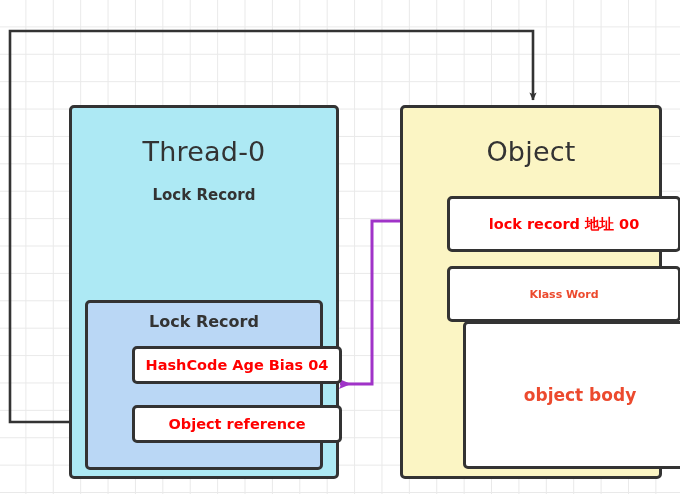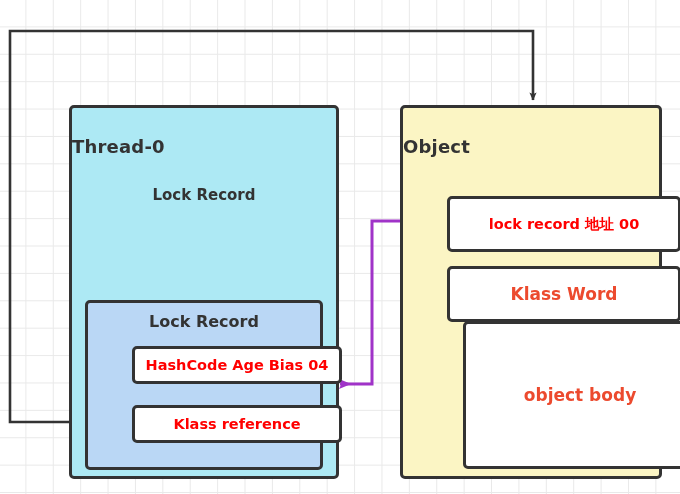"Thread-0" .title-main { font-size: 18px -> 27px; font-weight: bold -> normal; text-align: none -> center }
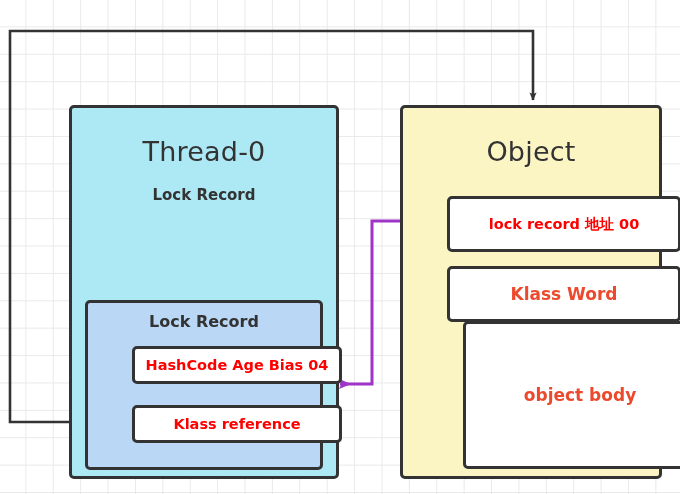"Klass Word" .cell-klass-word { font-size: 17px -> 11px }
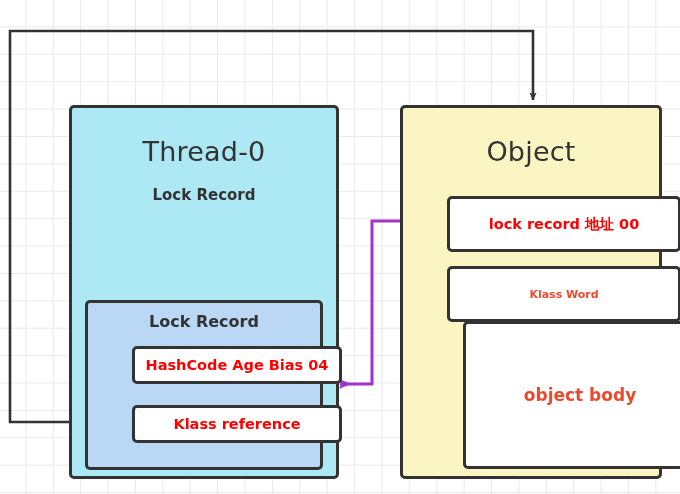"Klass reference" div.white-cell { text: Klass -> Object }
